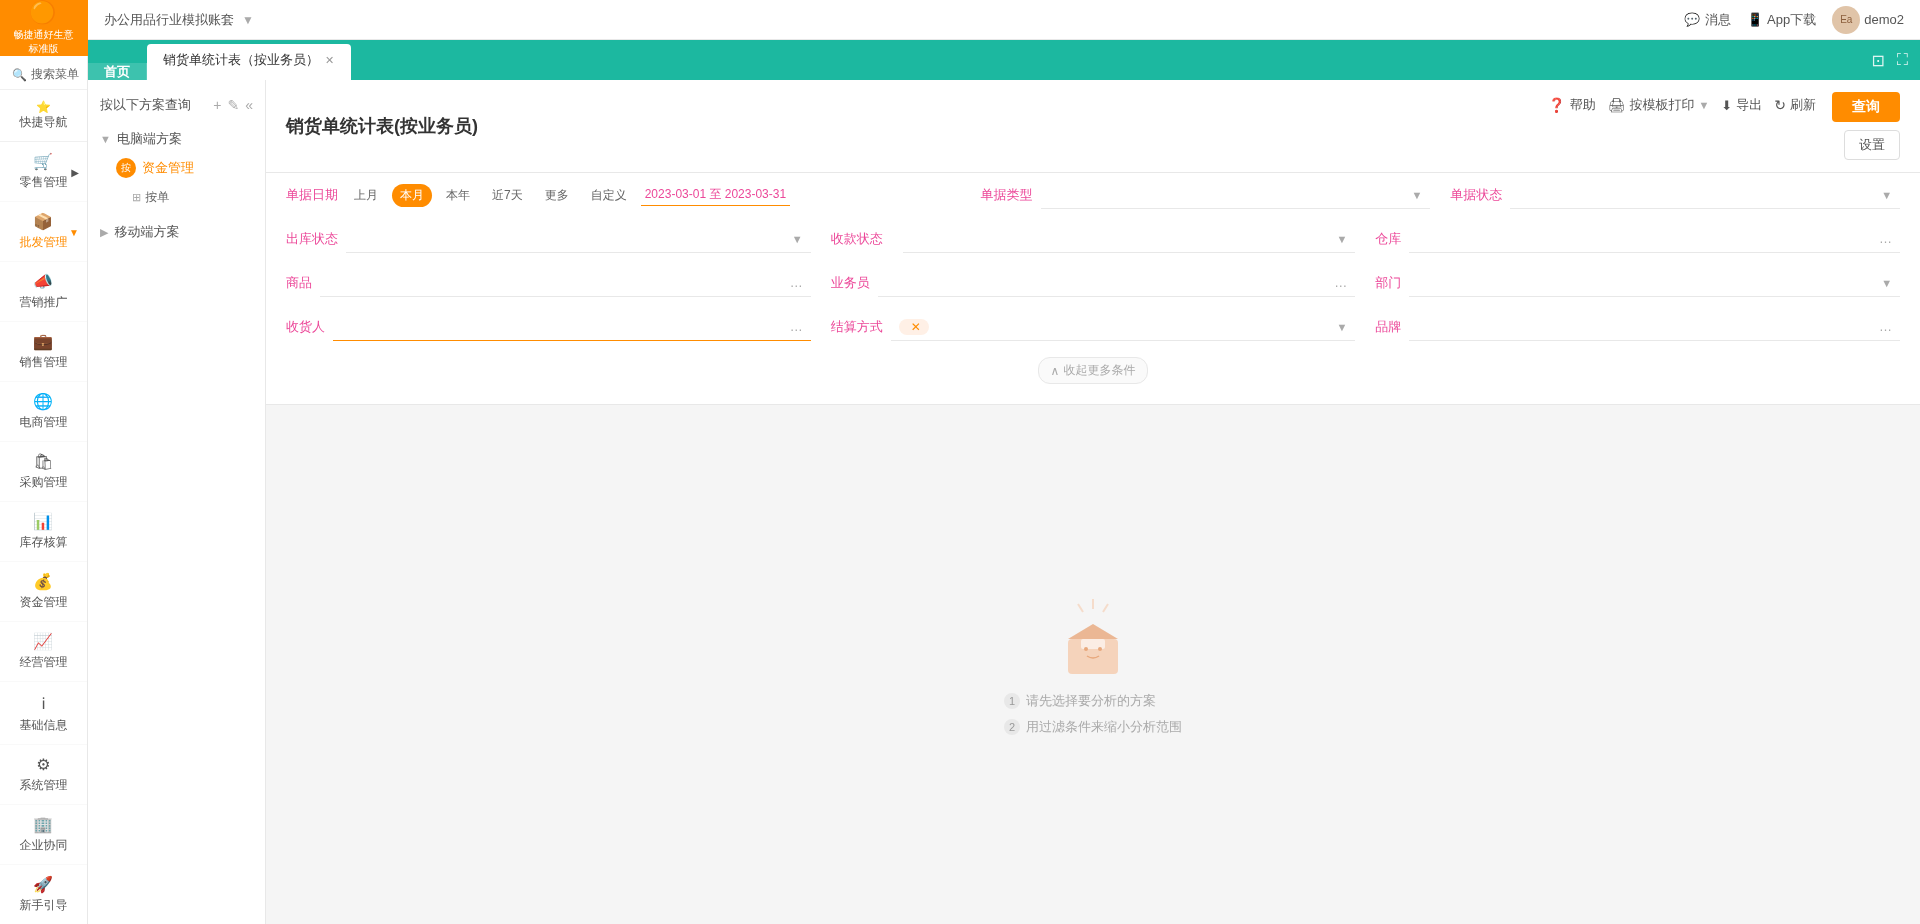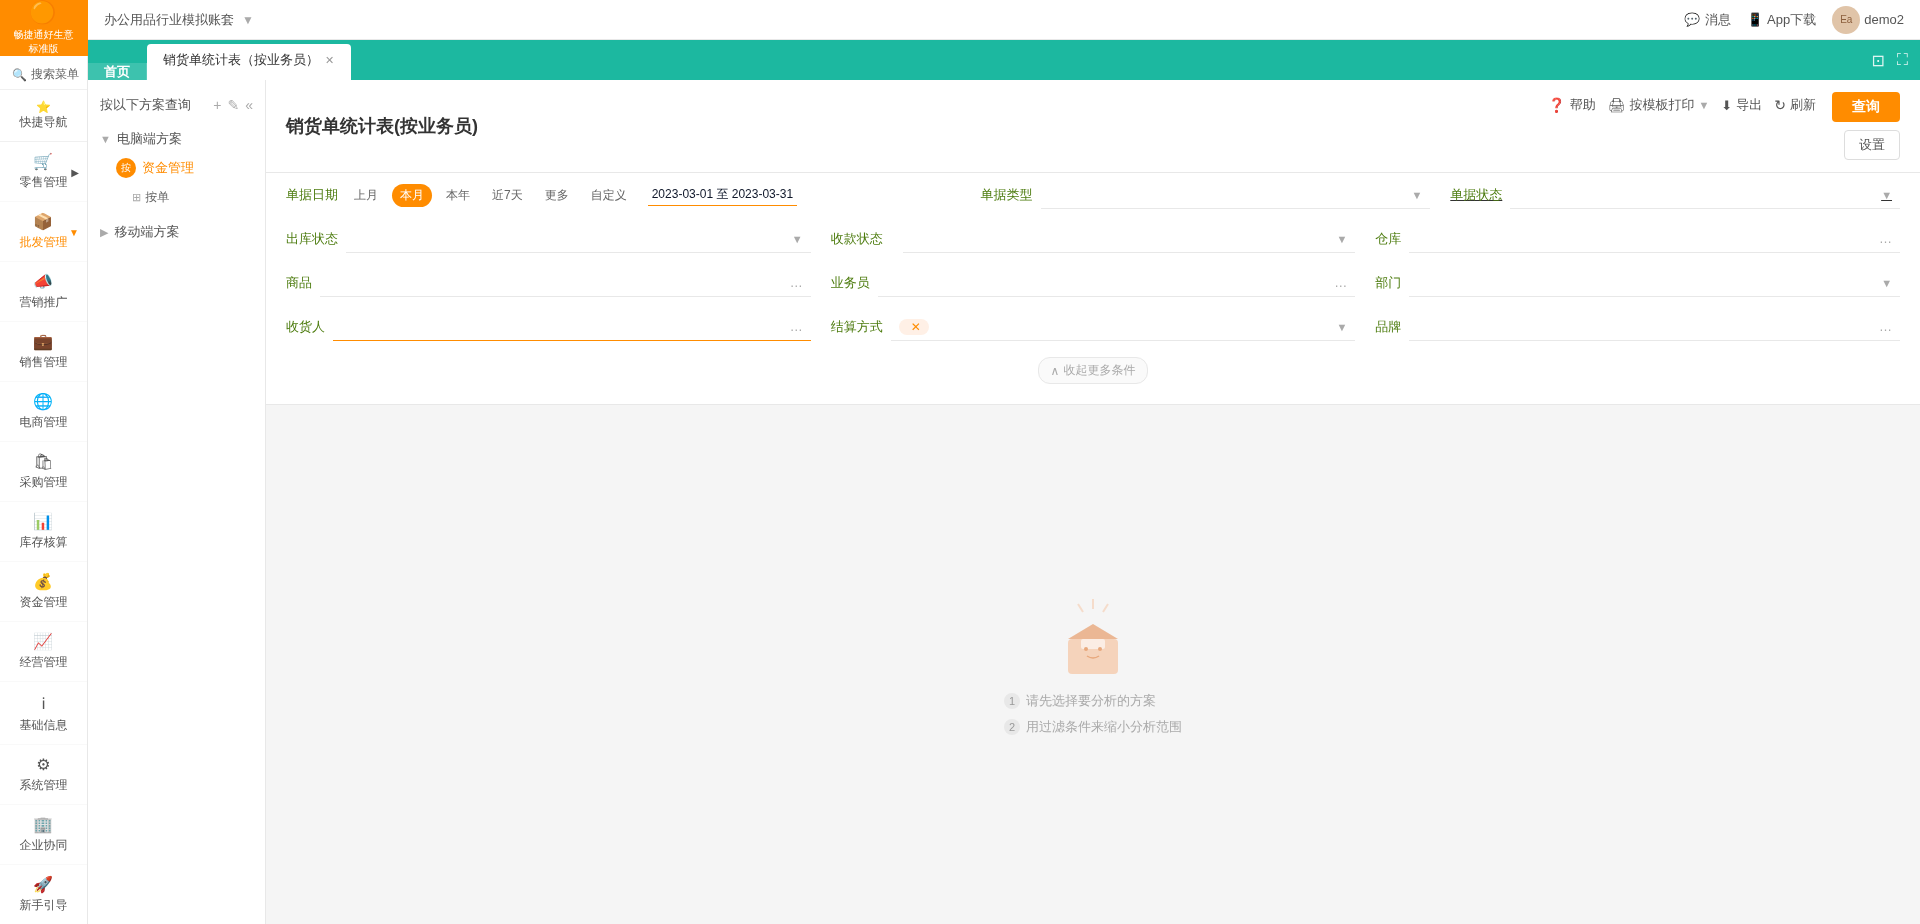"单据日期" .filter-label { color: #4d7c0f -> #ec4899 }
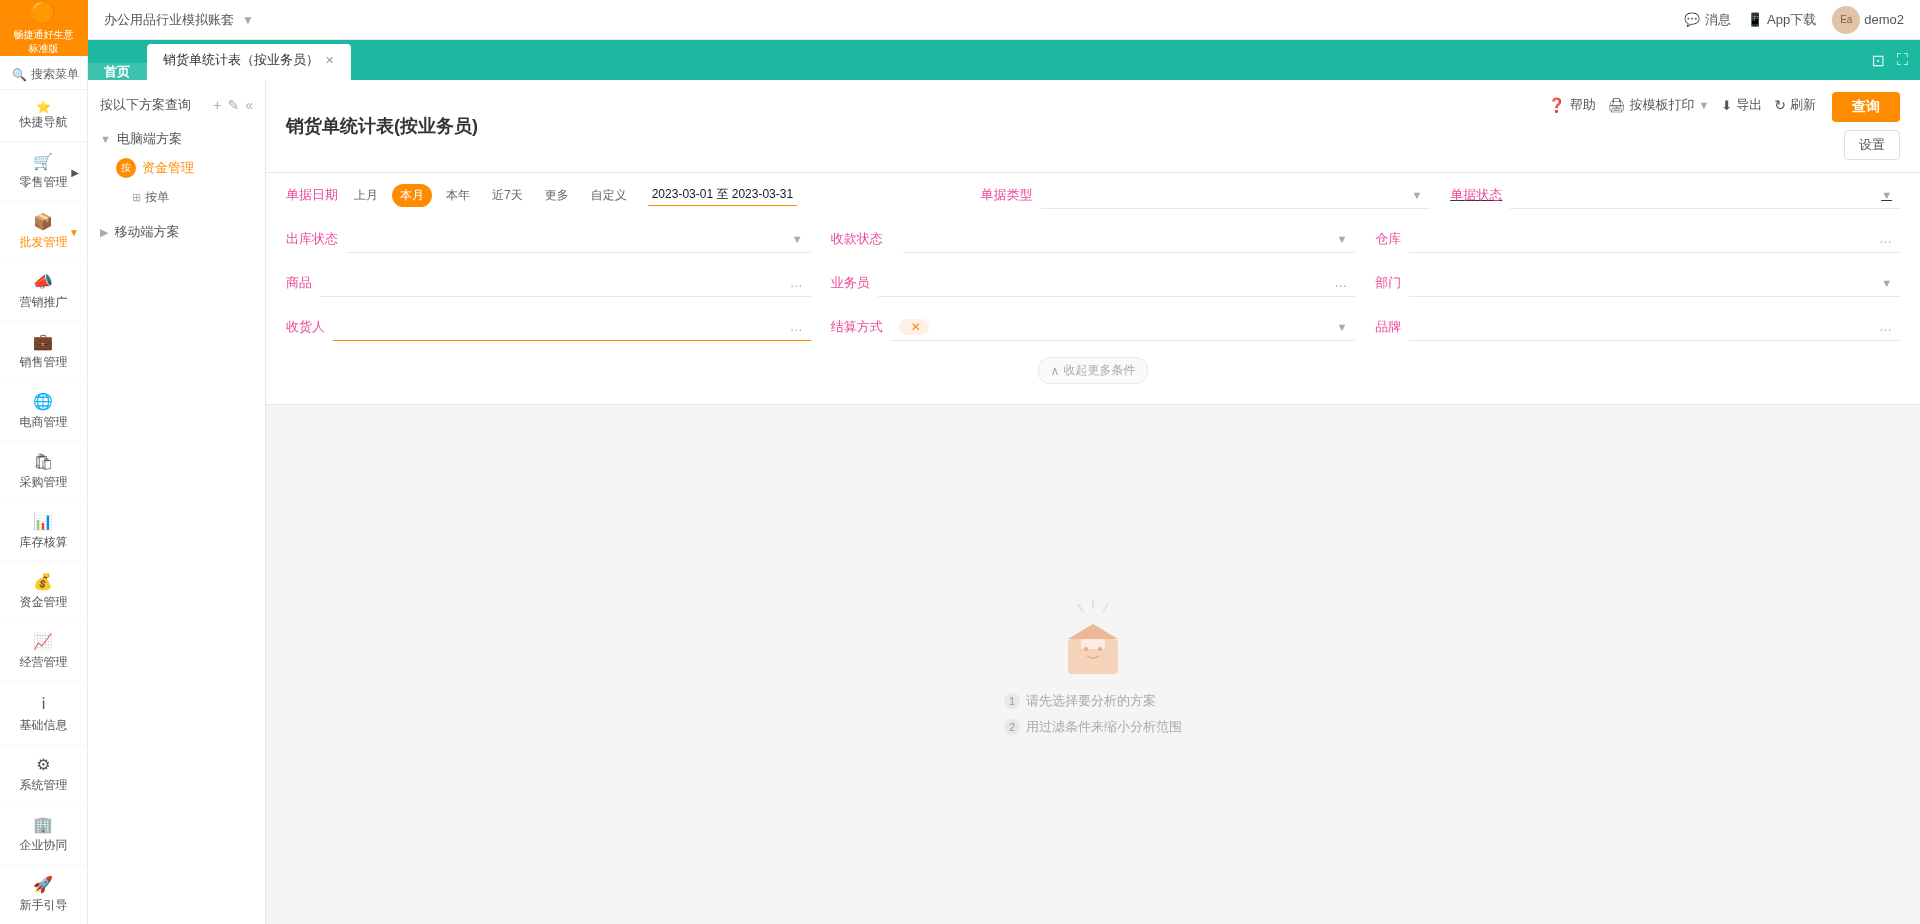"2023-03-01 至 2023-03-31" .date-range { color: #0f172a -> #ec4899; margin-left: 7px -> none }
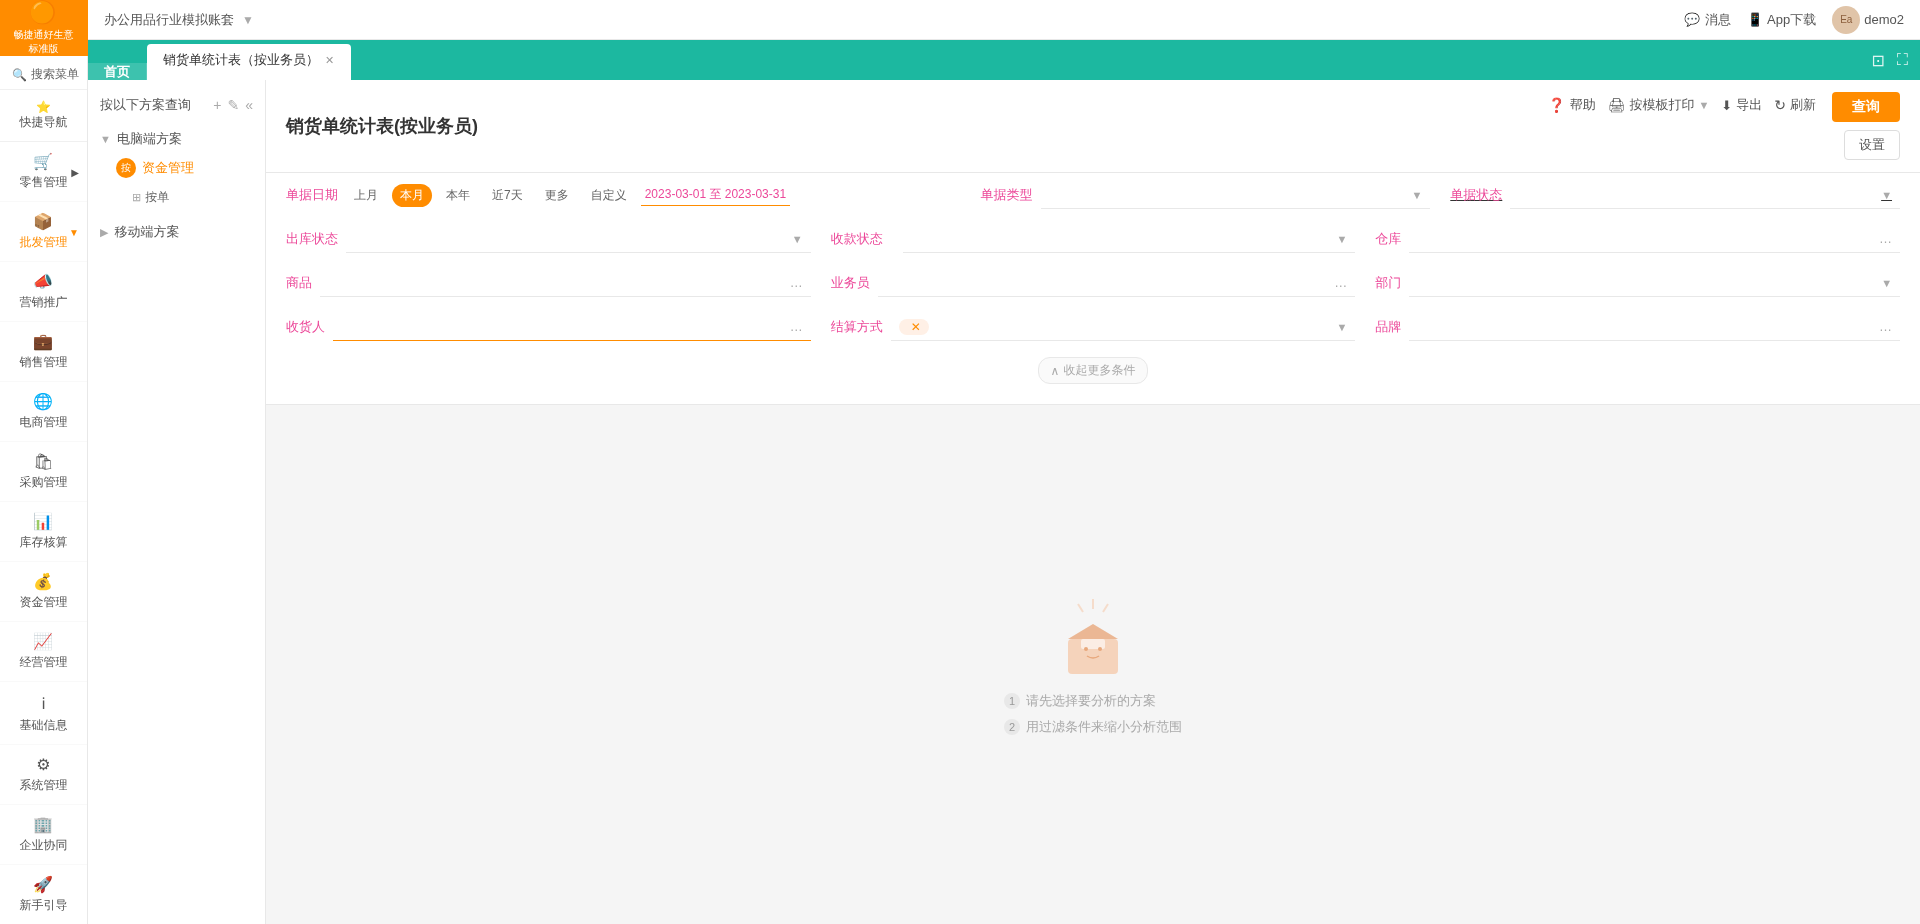"单据状态" div.filter-item { text-decoration: underline -> none }
